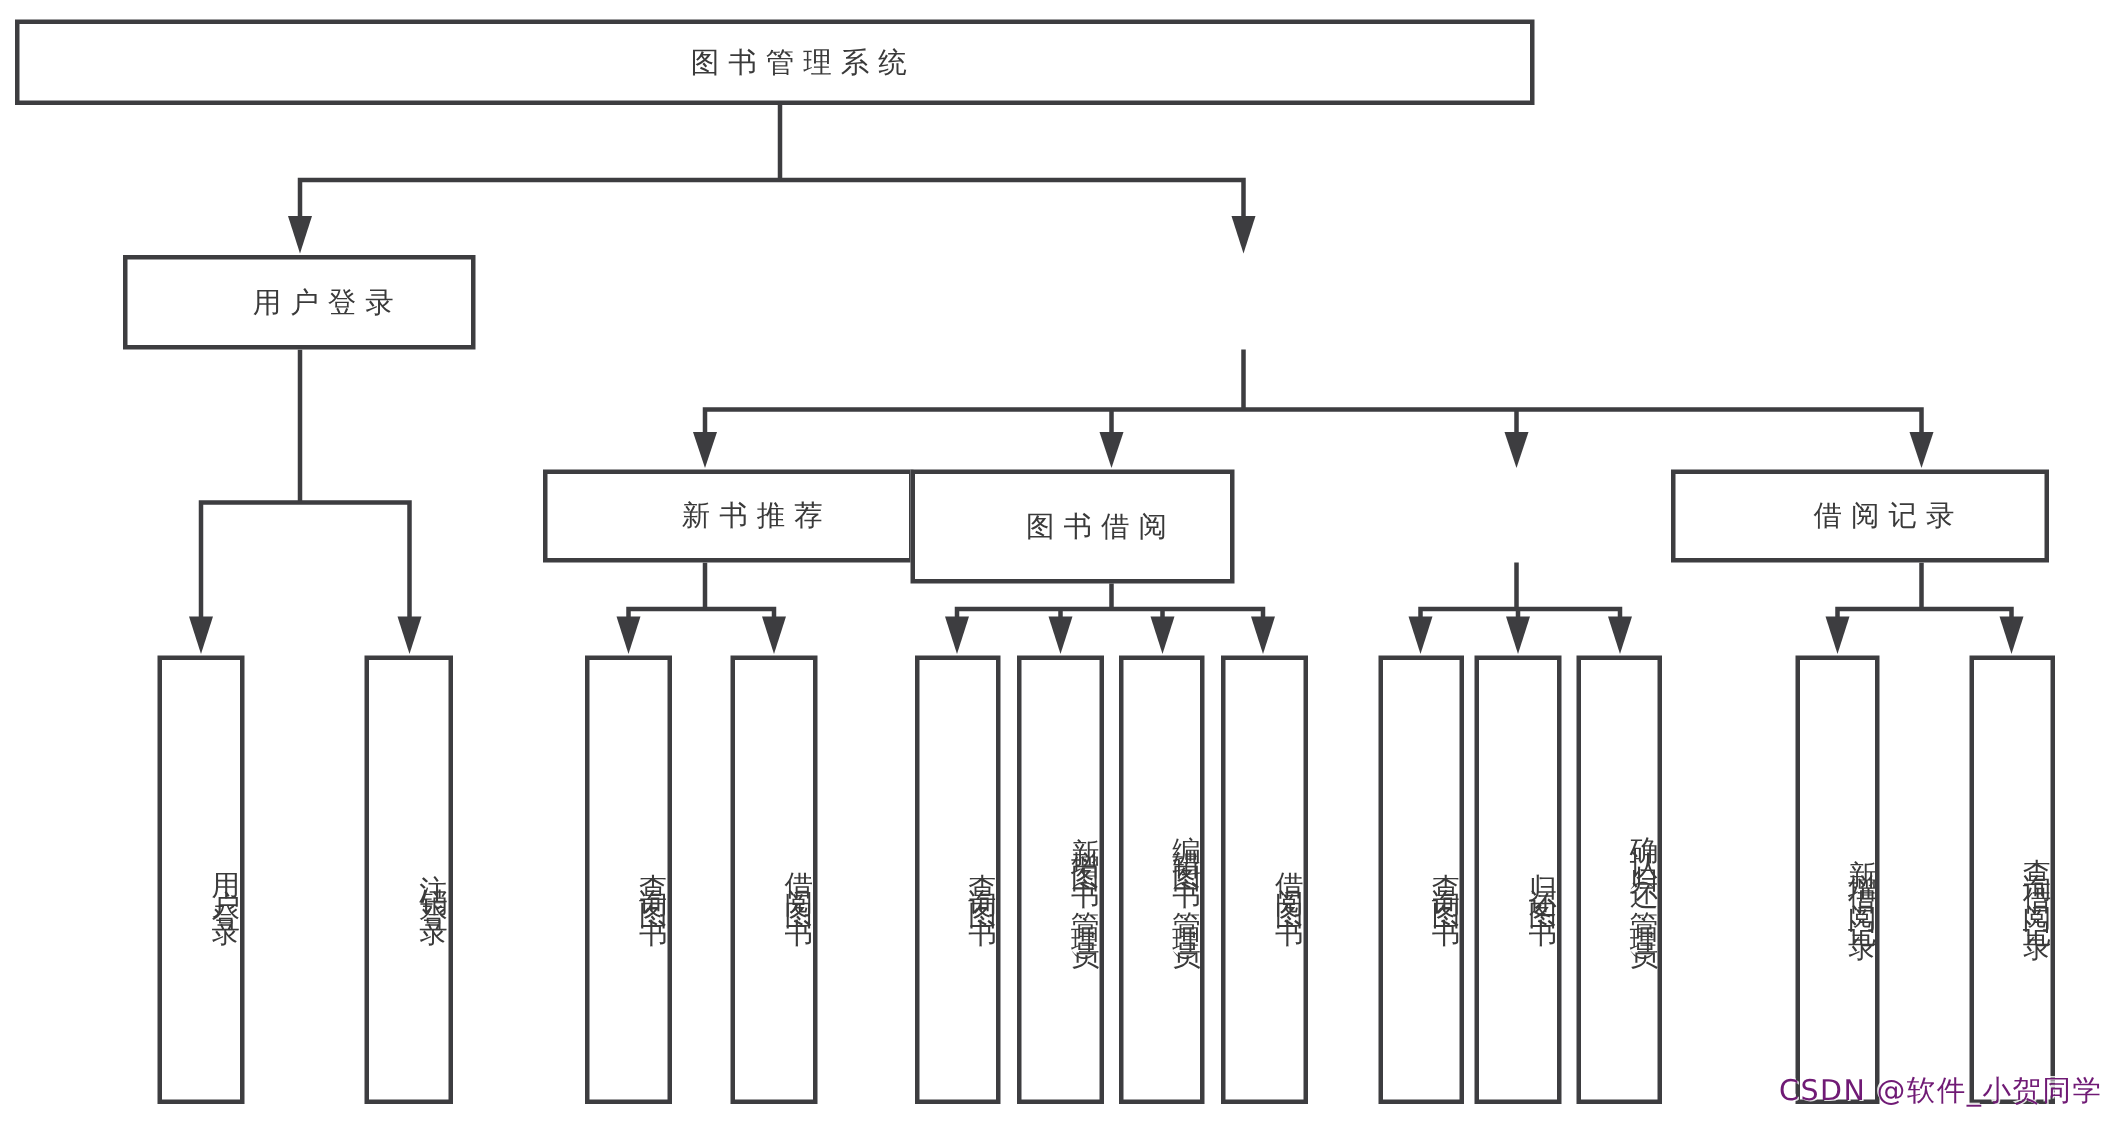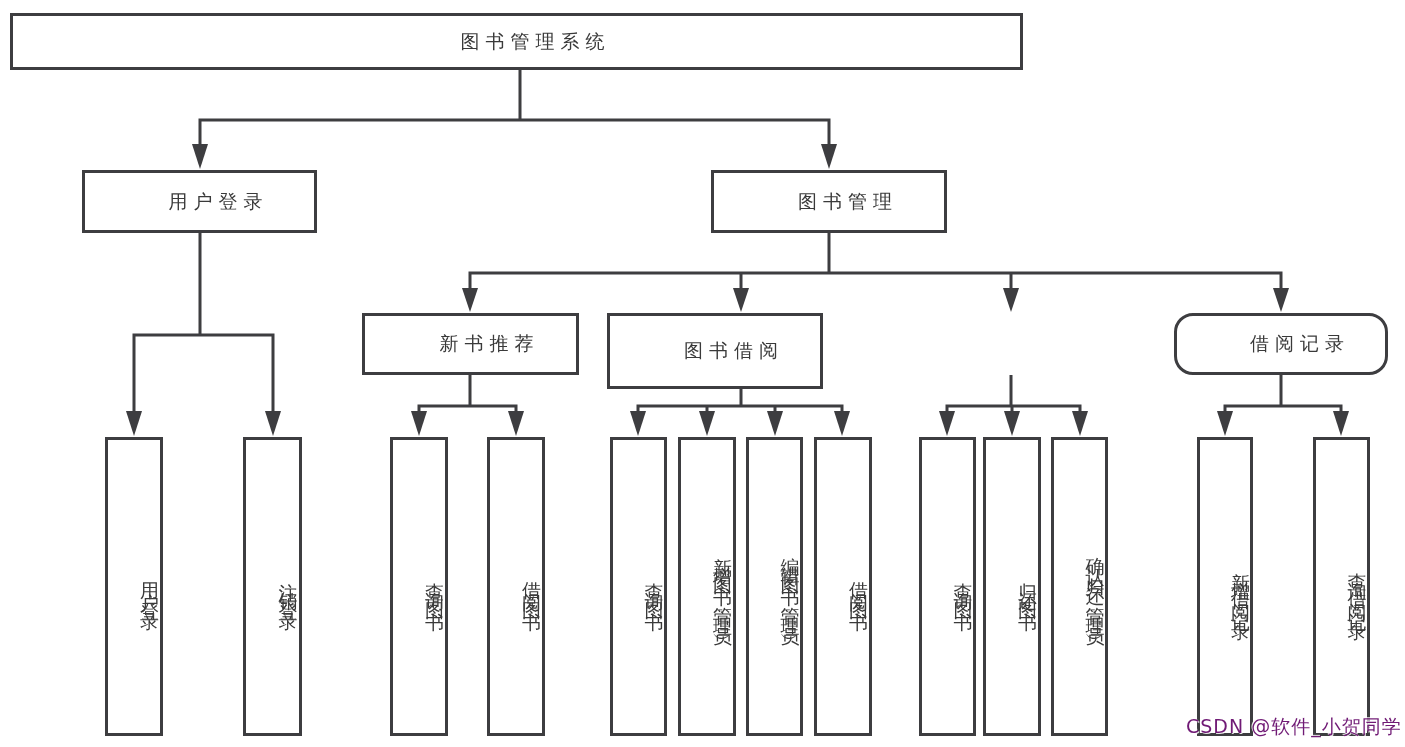"图书管理" div.node { html: <div>图书管理</div> -> none }
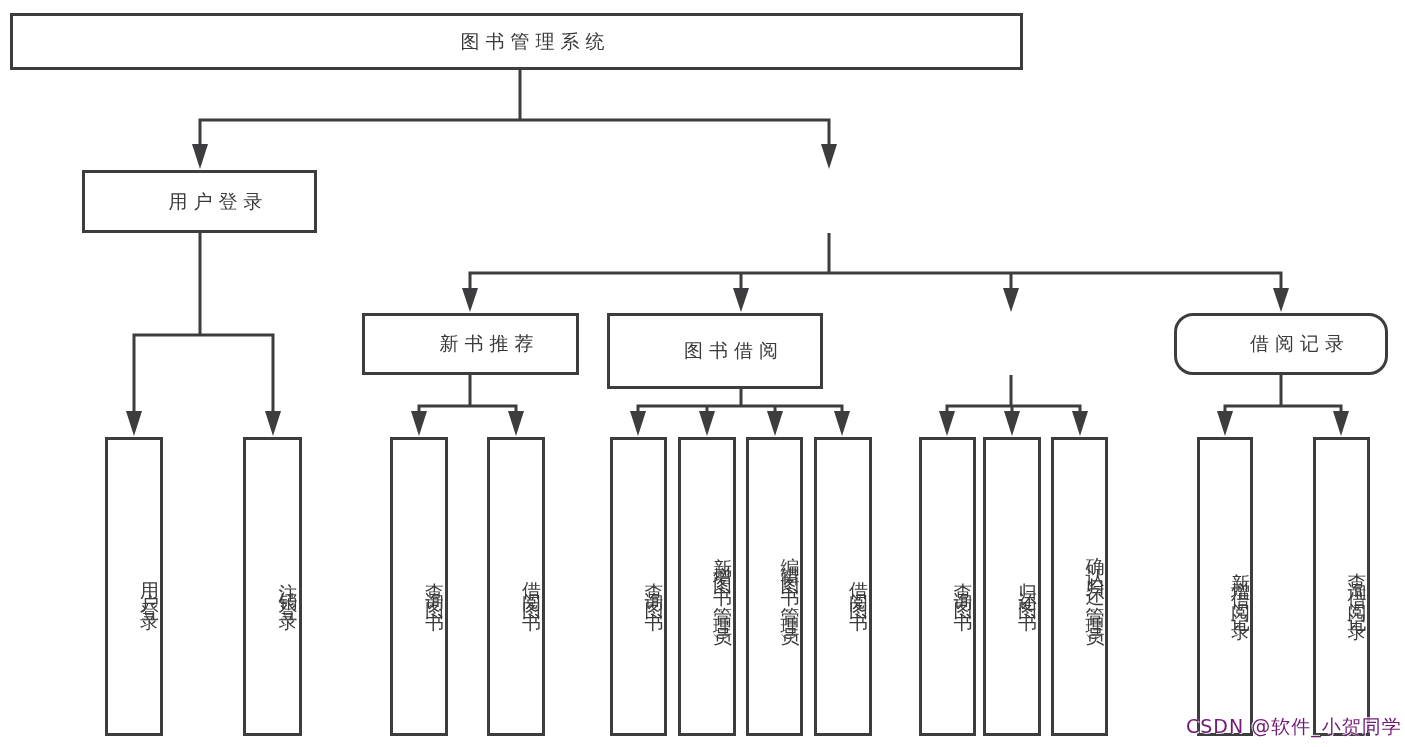"新书推荐" div.node { width: 217px -> 247px }
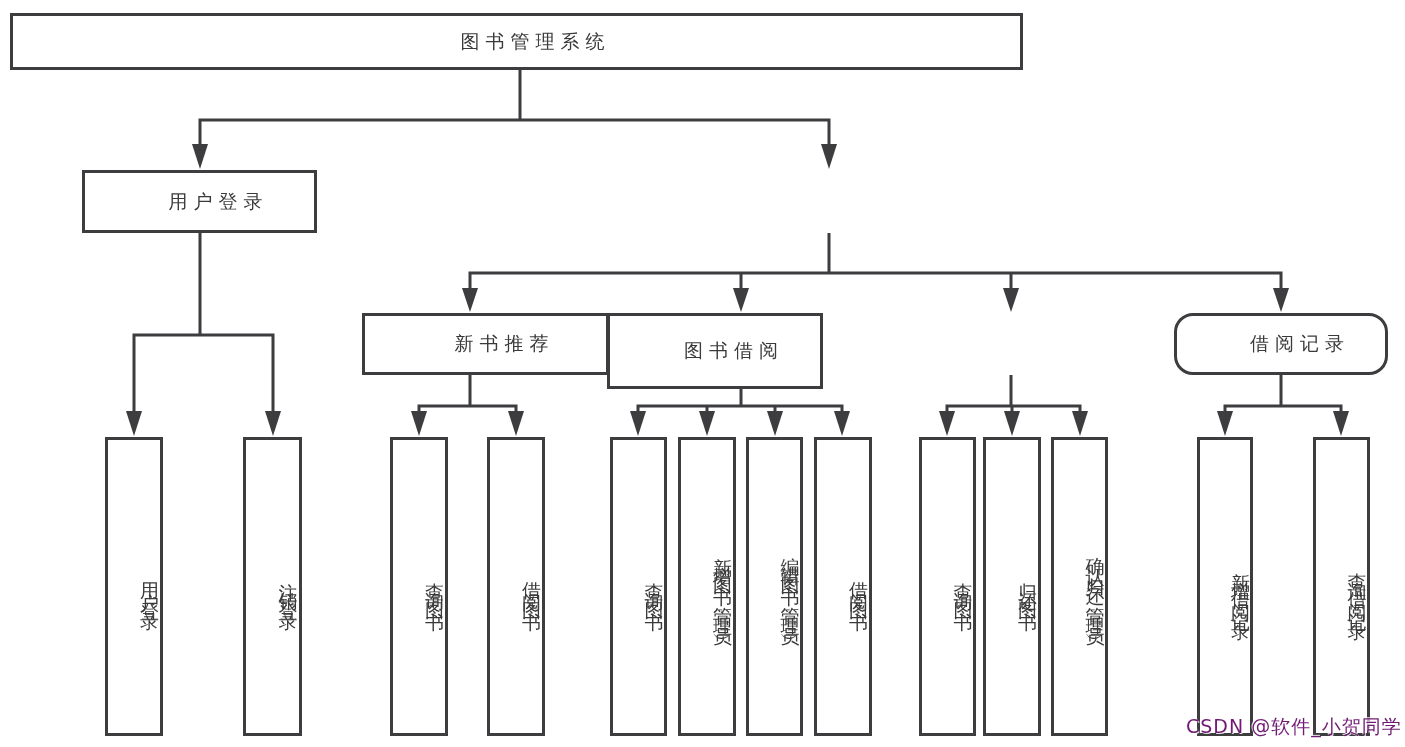"借阅记录" div.node { border-radius: 19px -> none; left: 1174px -> 1114px; width: 214px -> 252px }
